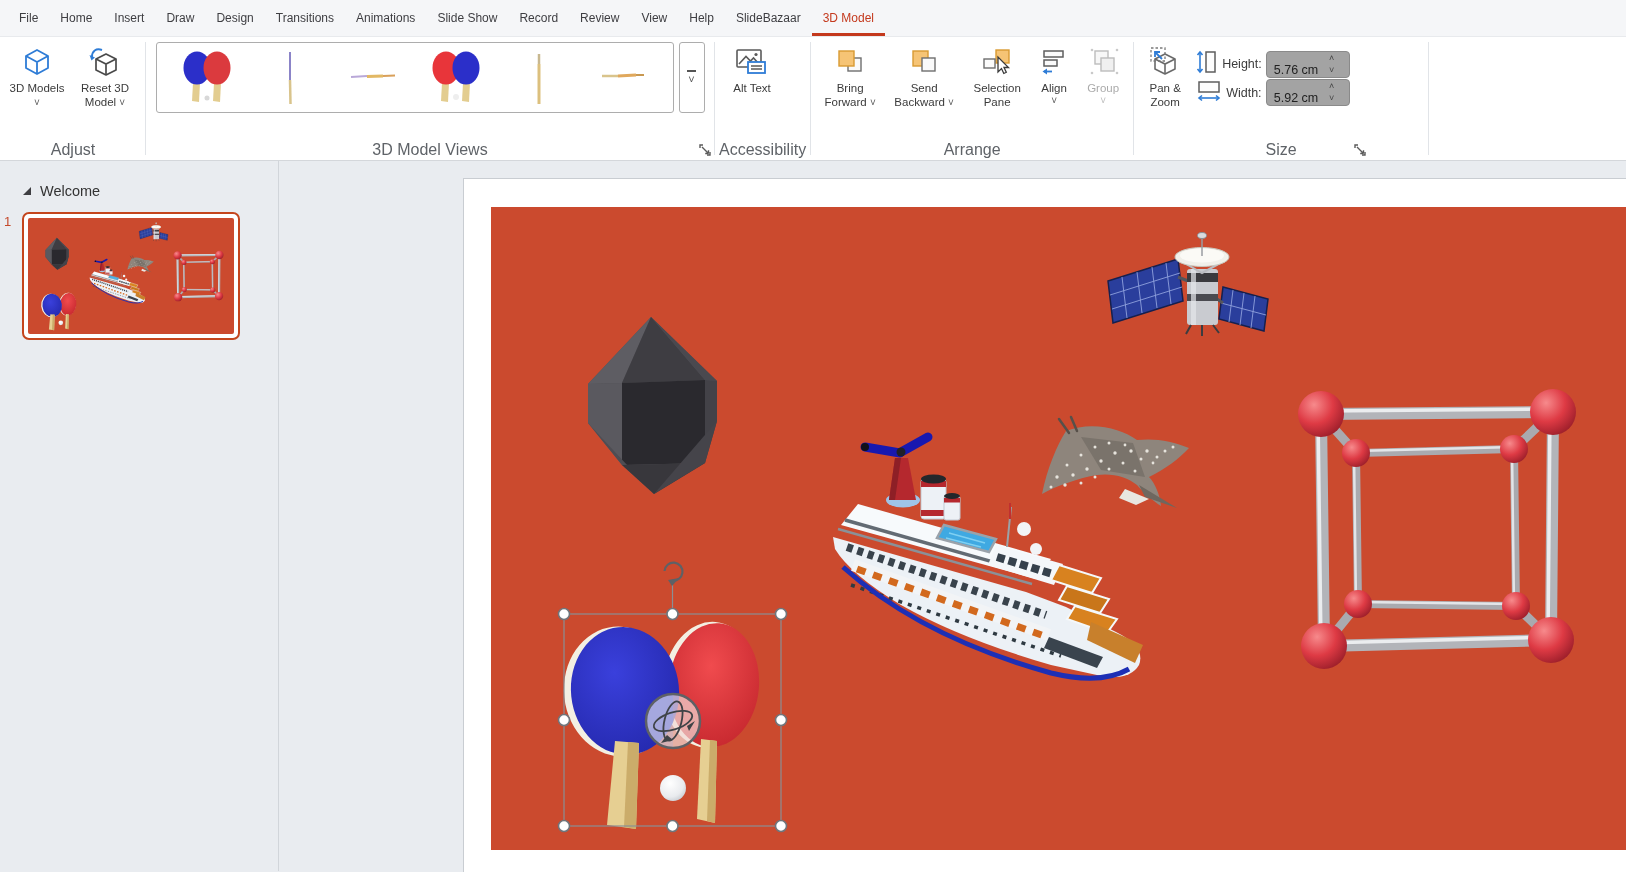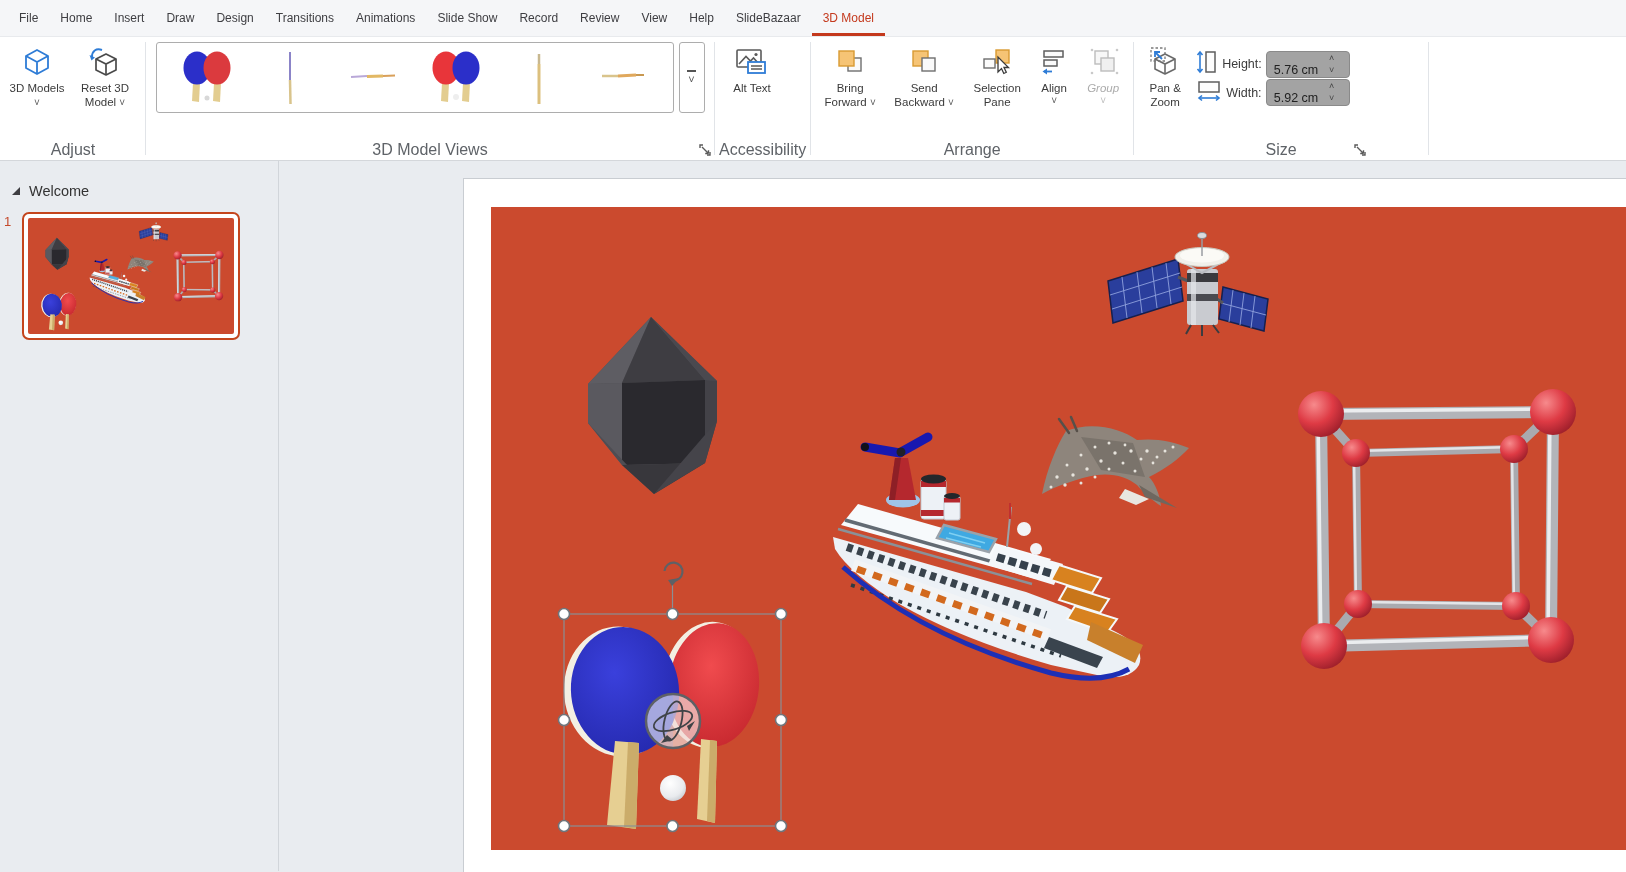"Group" .rbtn.disabled .lbl { font-style: italic -> none }
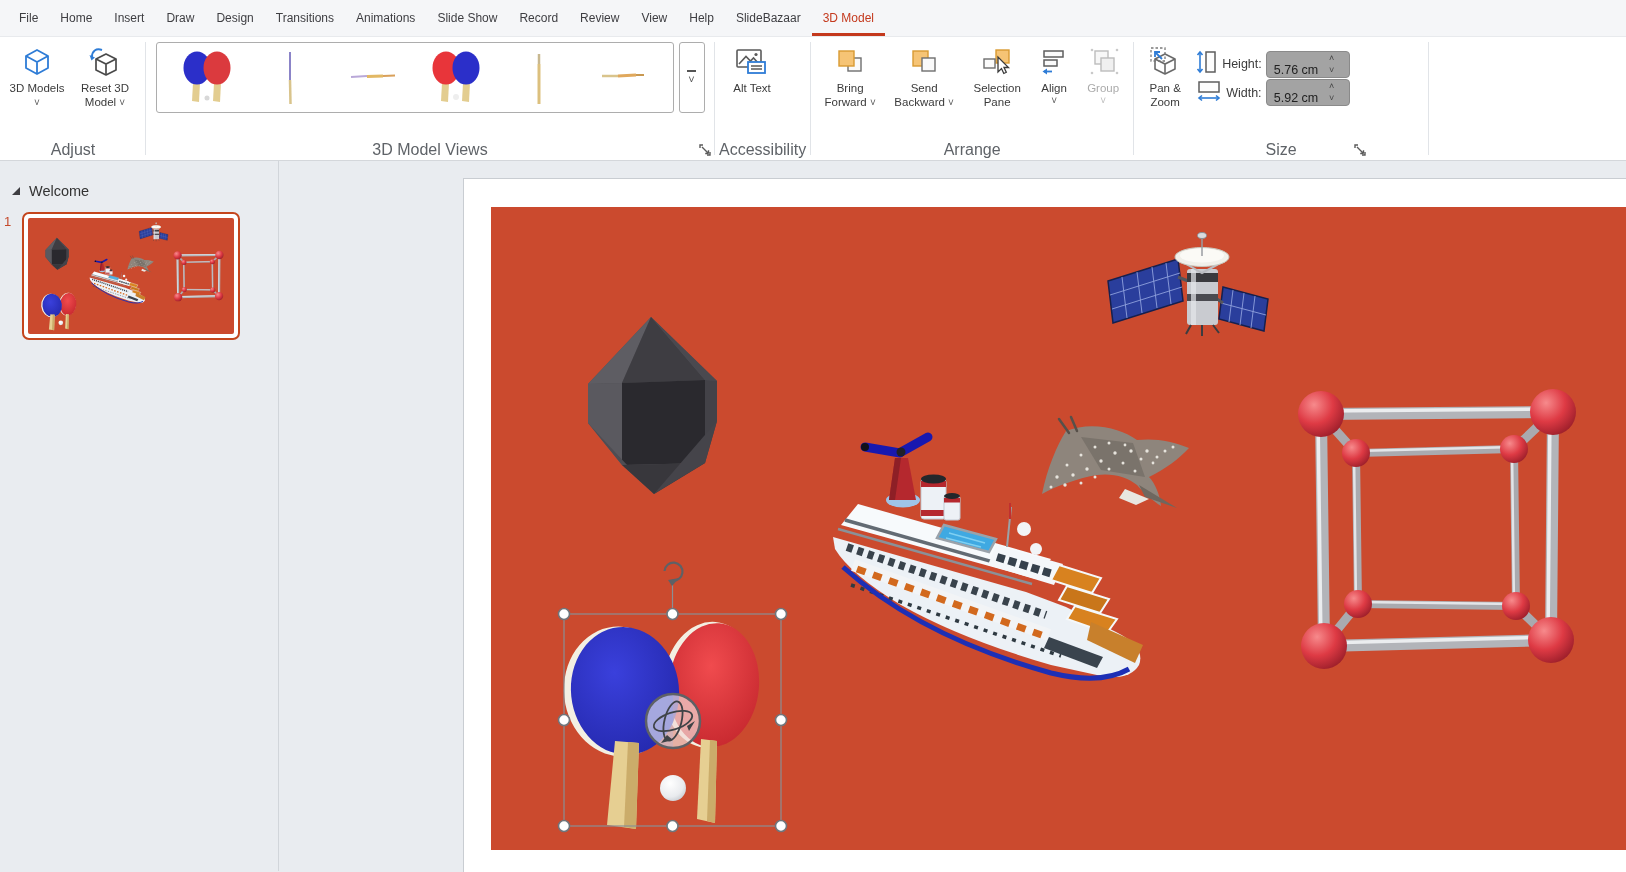"Welcome" .section-row { padding: 22px 0 0 12px -> 22px 0 0 23px }
